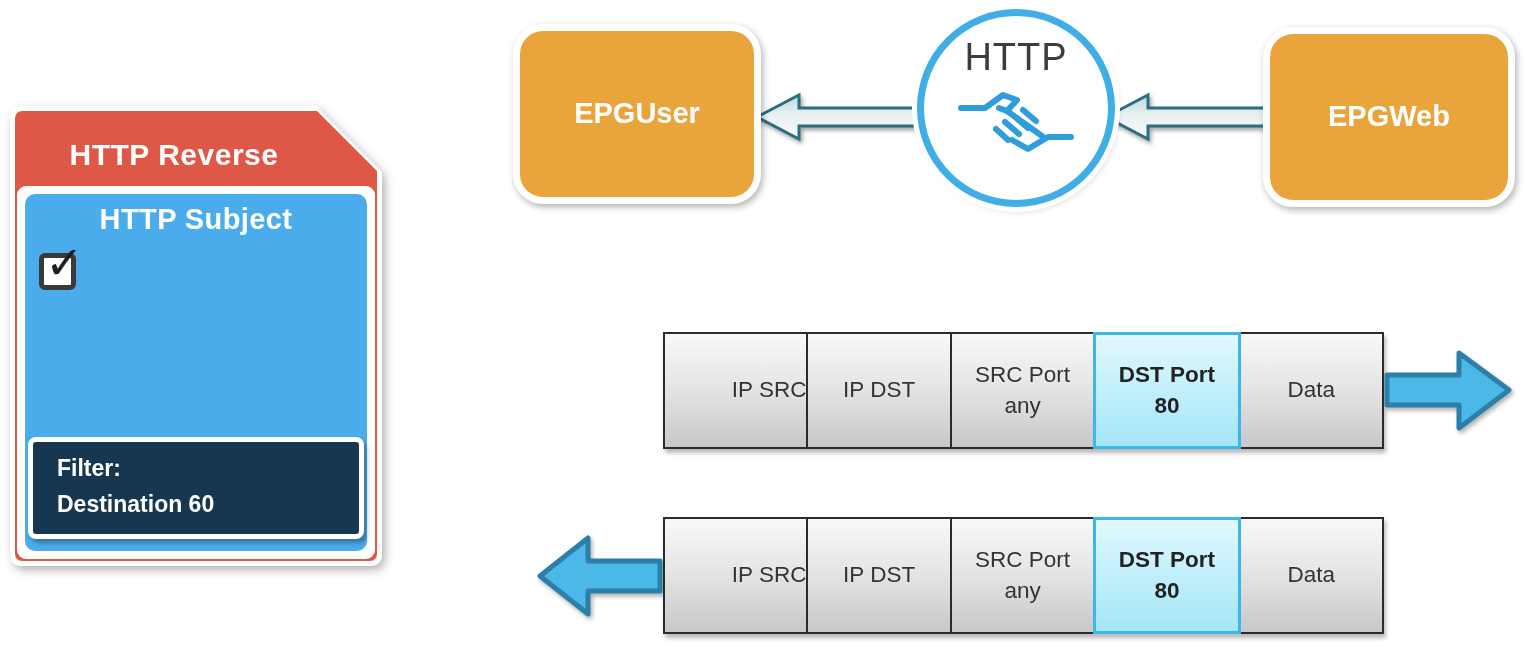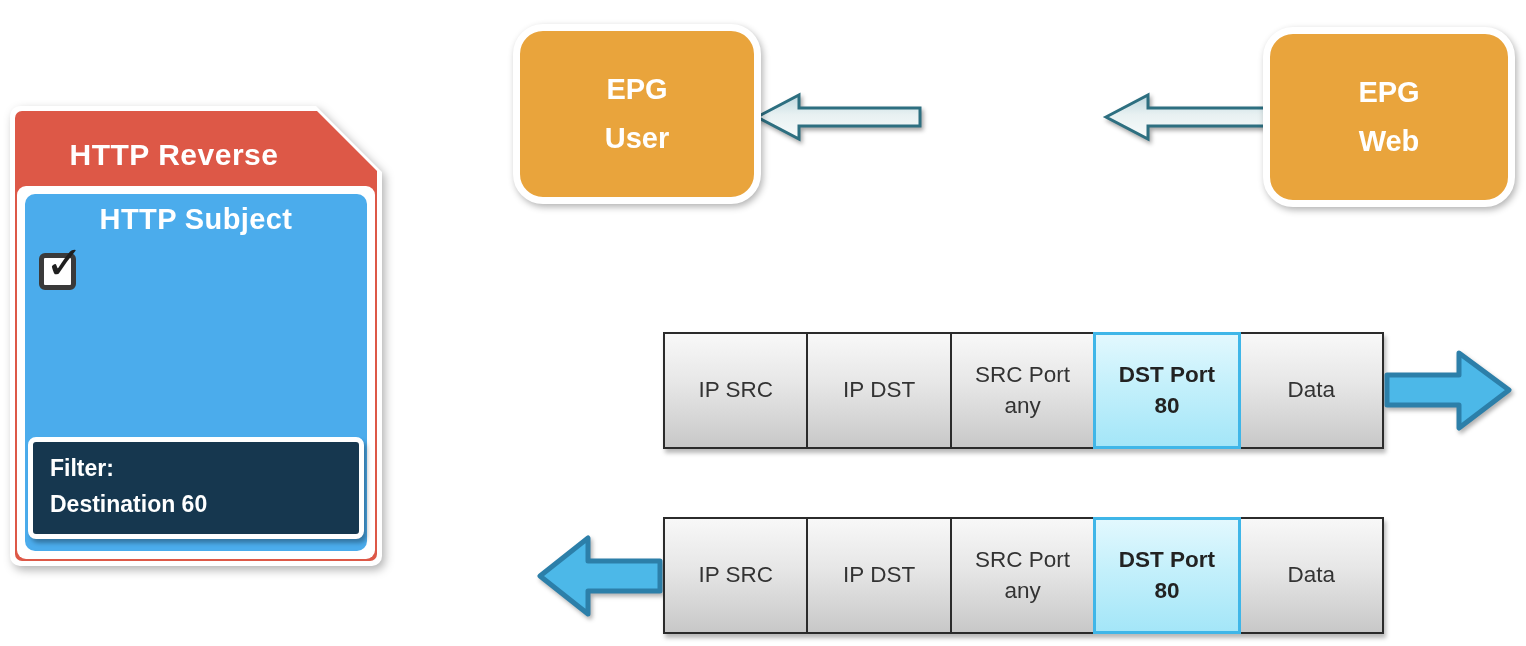"HTTP" div.http-circle { html: none -> <div> <div>HTTP</div> <svg> <g> <path></path> <path></path> <path></path> <path></path> <path></path> <path></path> <path></path> </g> </svg> </div> }
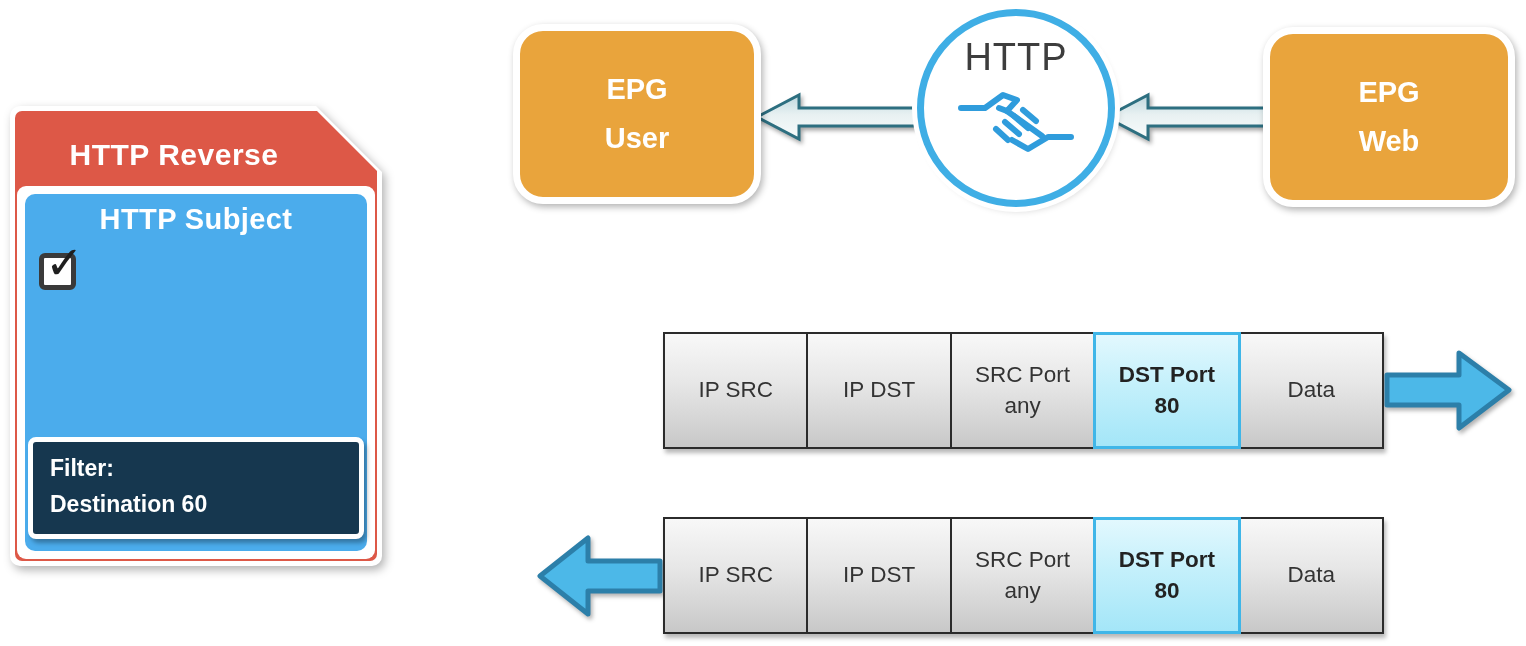"EPG" .epg-box { flex-direction: column -> row }
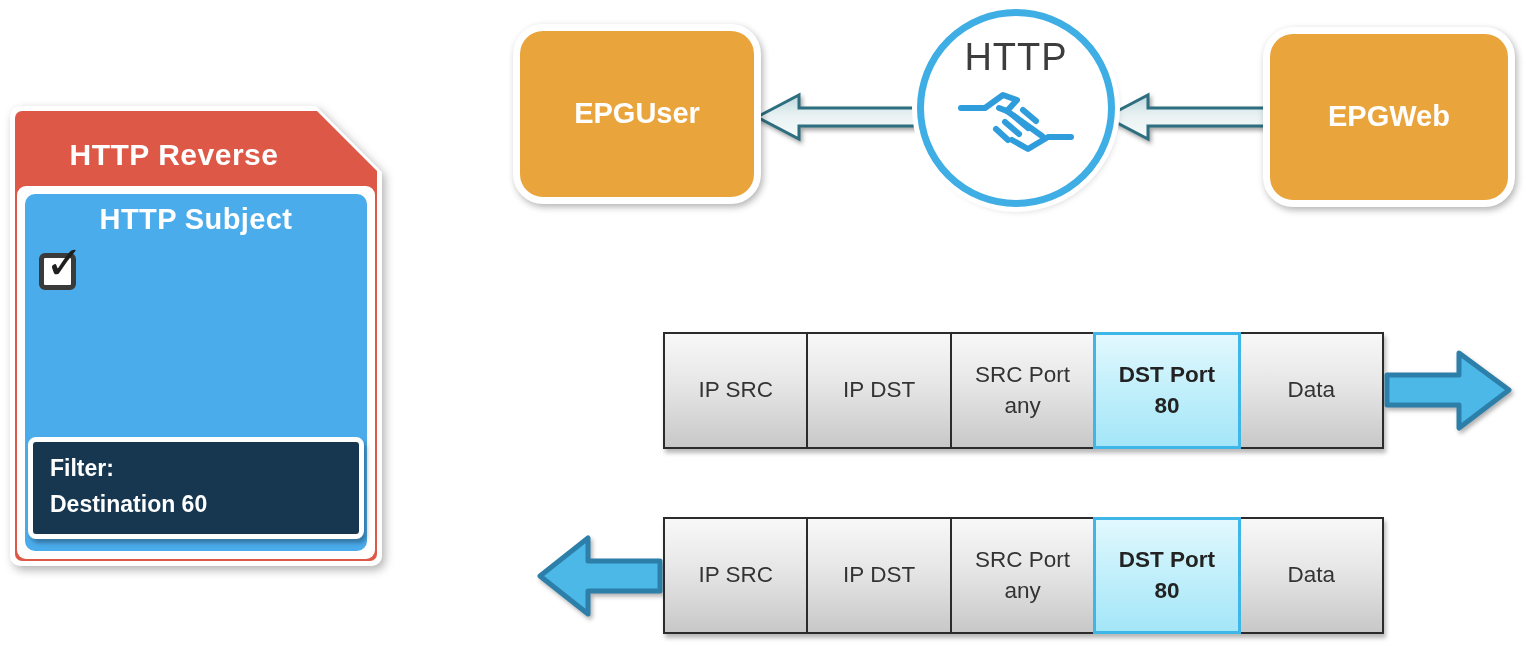"IP SRC" .cell:first-child { align-items: none -> flex-end }
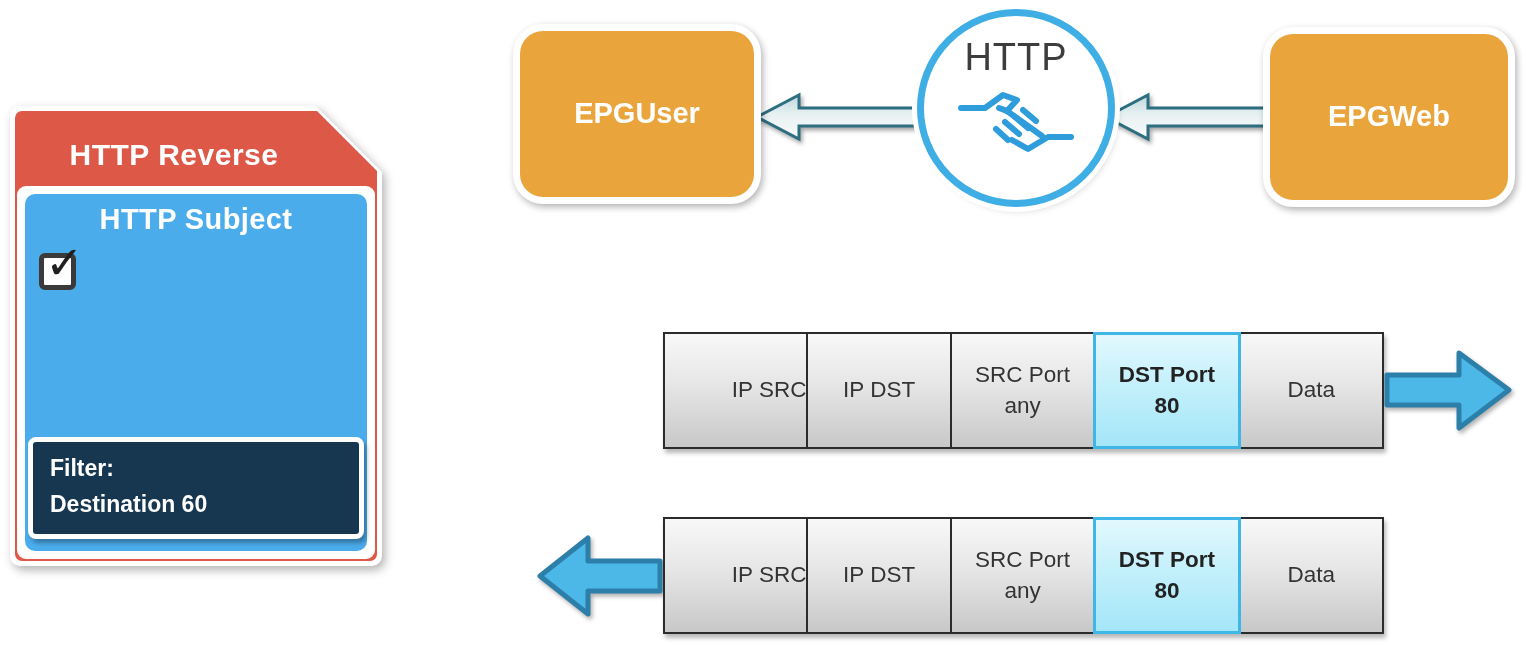"Filter:" .filter-box { padding: 8px 10px 12px 17px -> 8px 10px 12px 24px }
